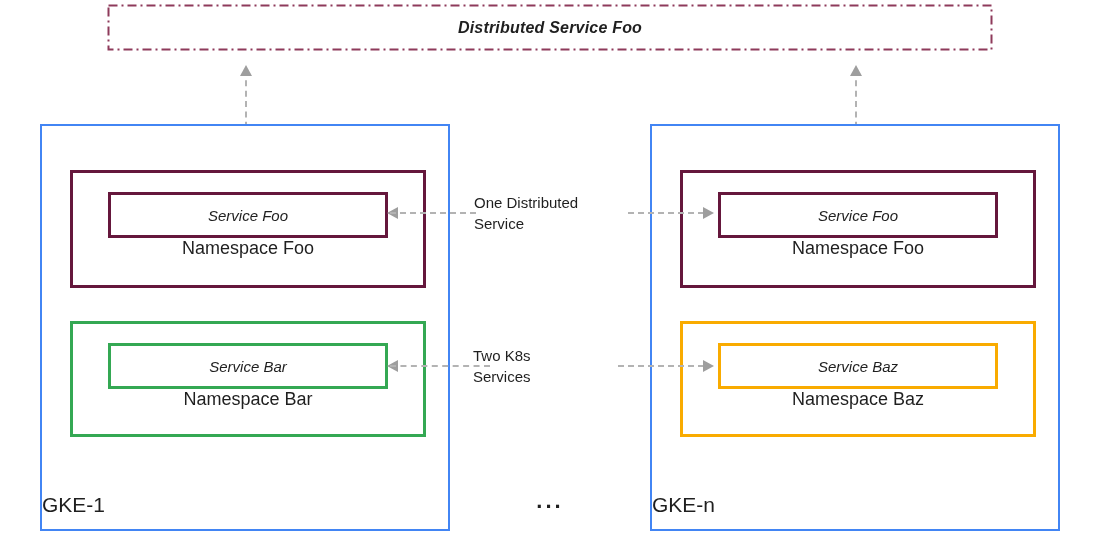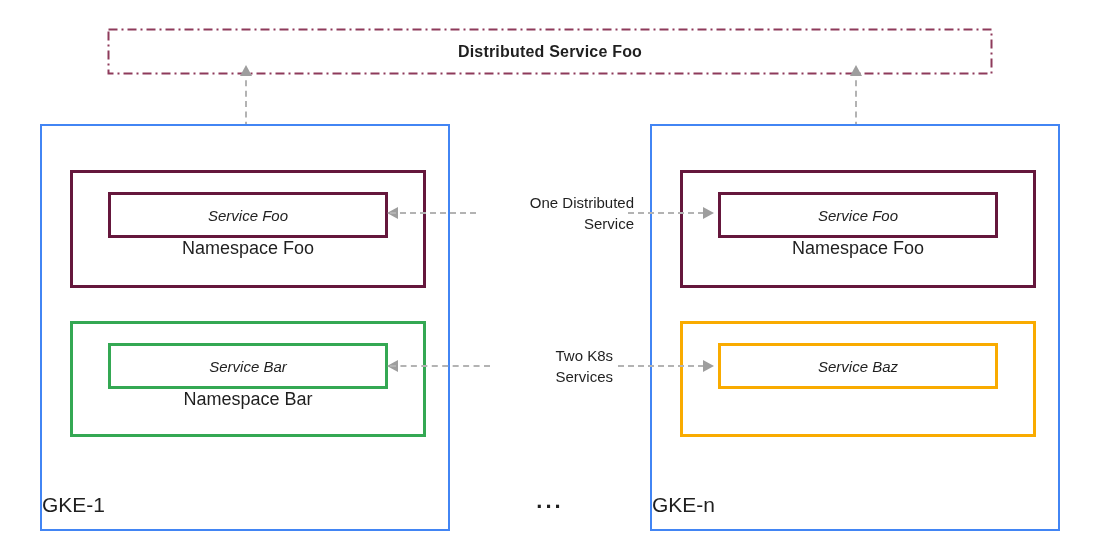"Distributed Service Foo" .distributed { font-style: none -> italic; top: 28px -> 4px }
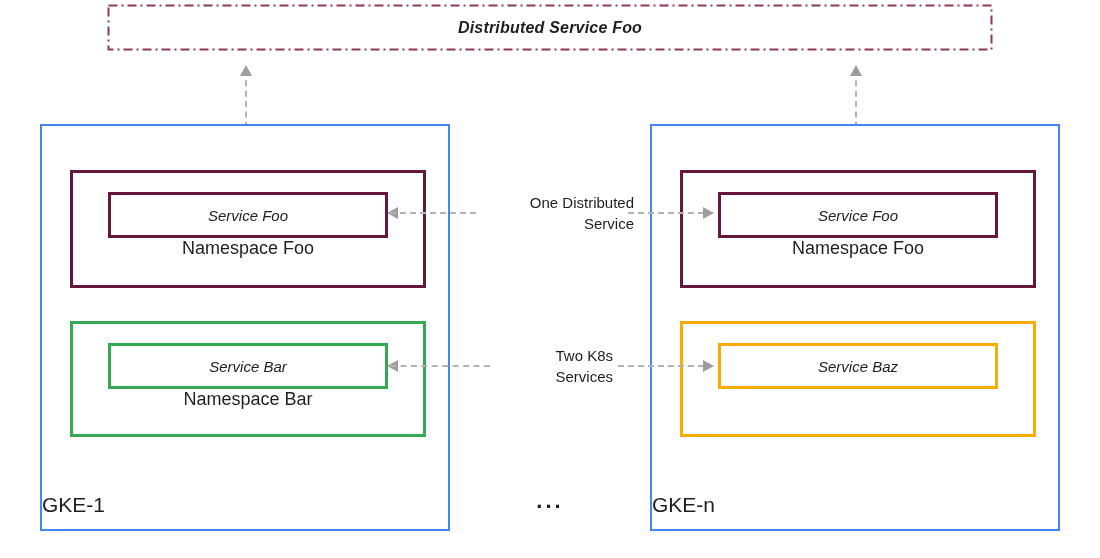"One Distributed" .note { text-align: right -> left }
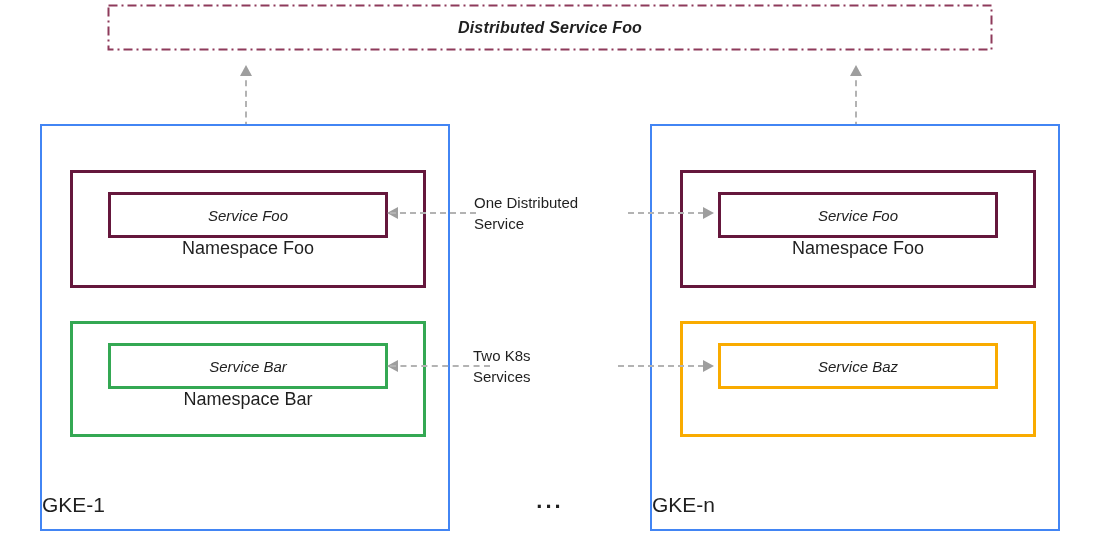"Namespace Baz" div.ns-label { html: none -> <div>Namespace Baz</div> }
